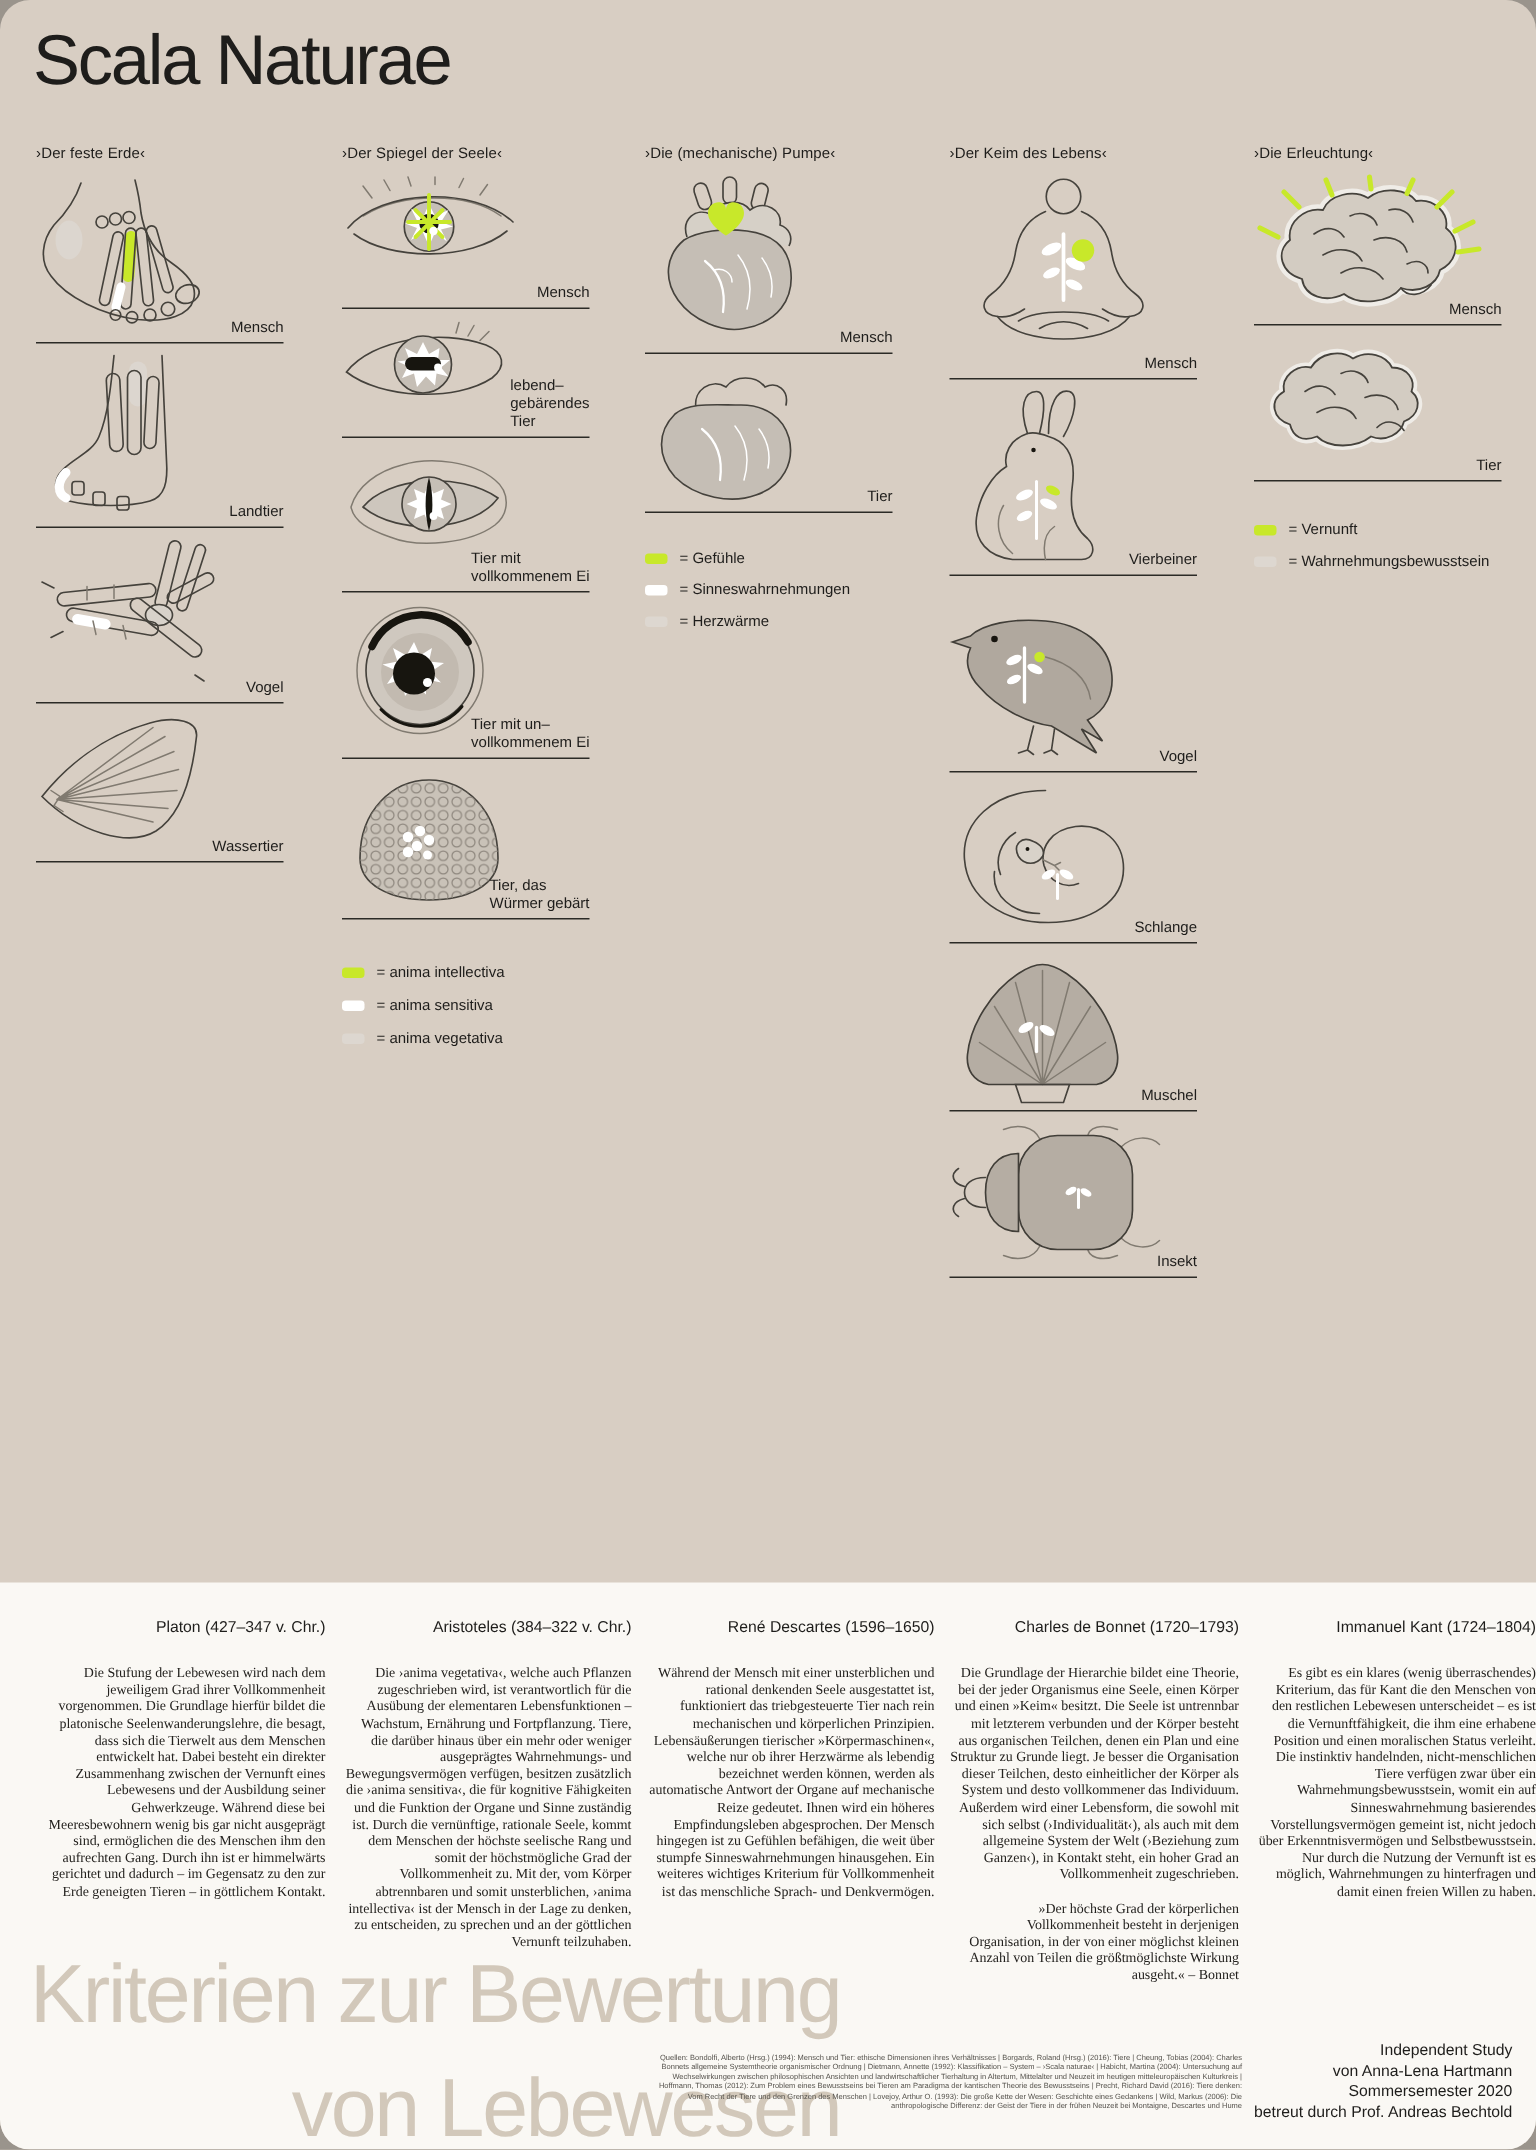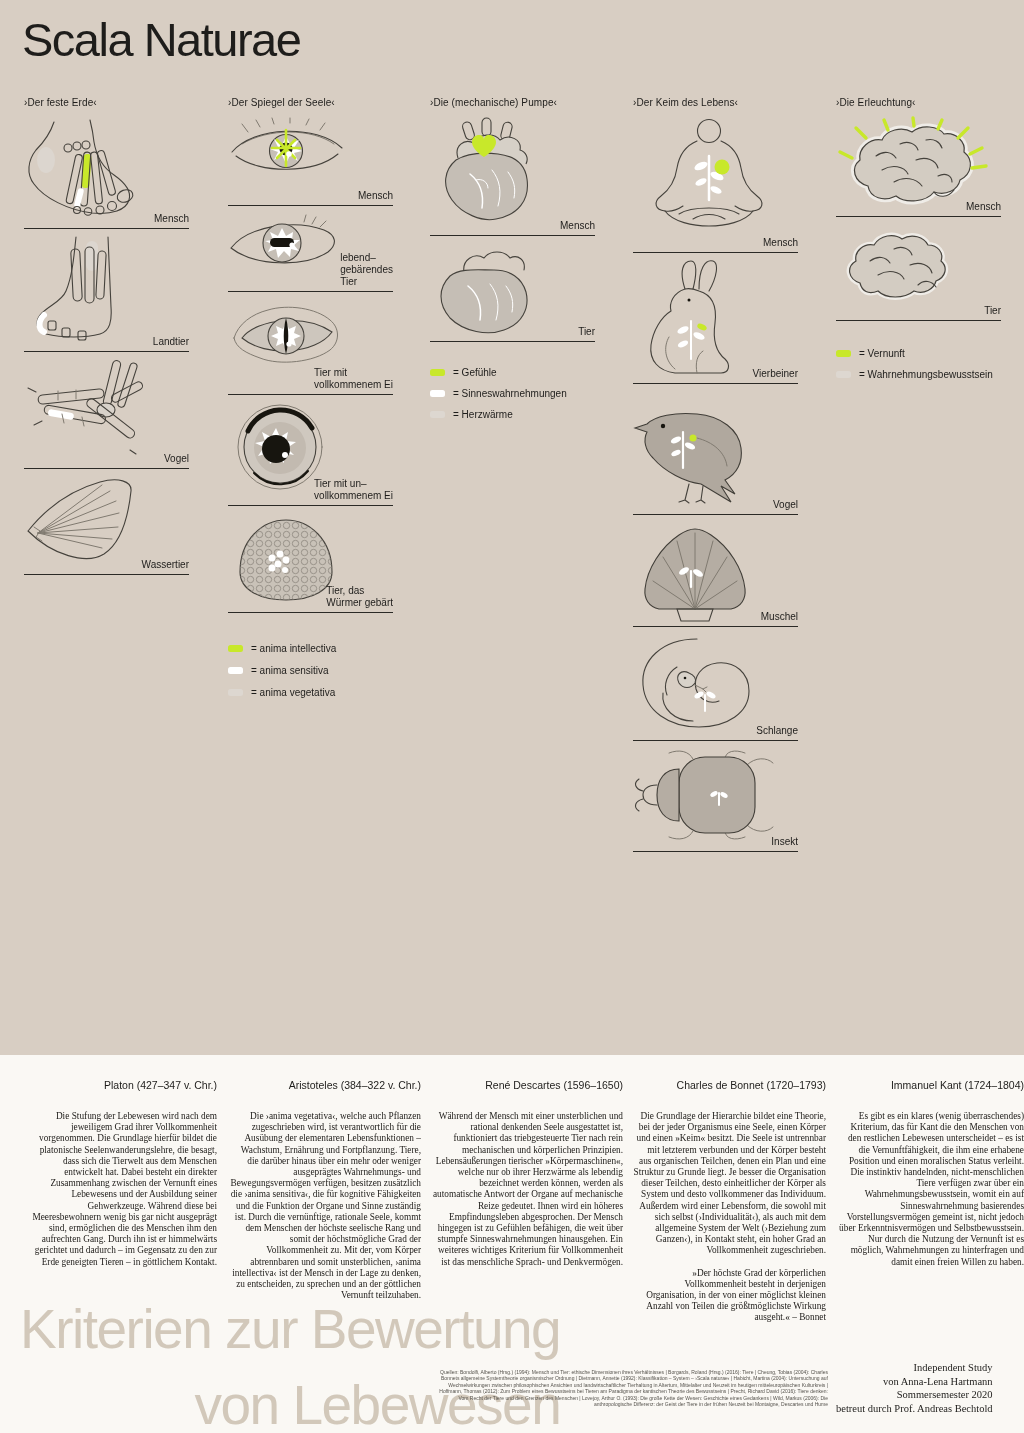"Scala Naturae" .poster { border-radius: none -> 20px }
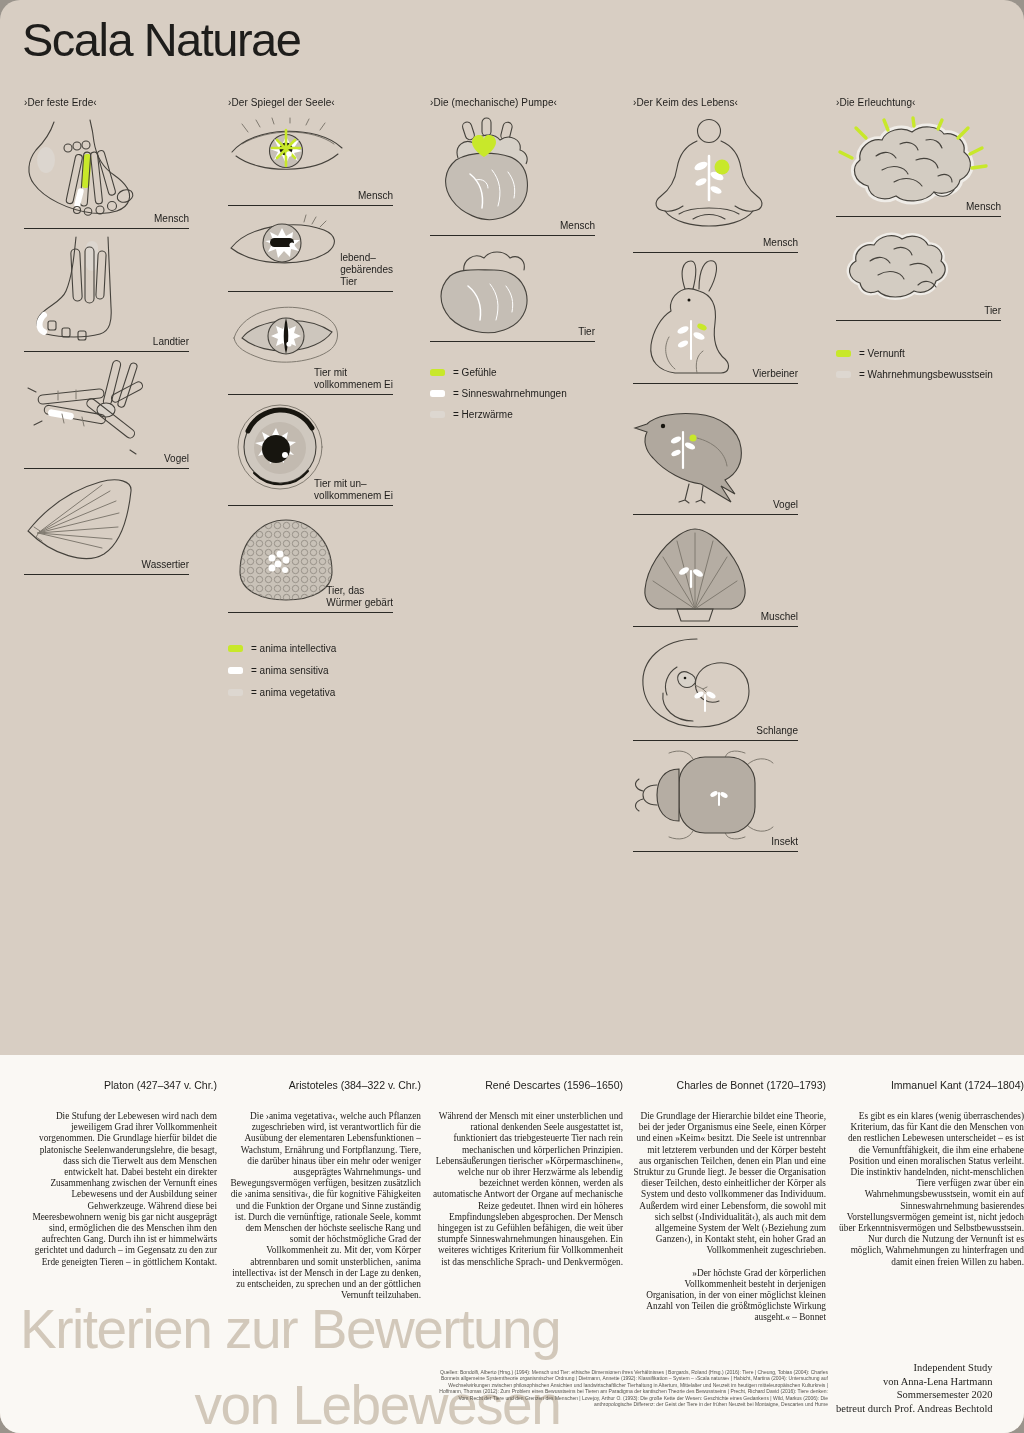"Muschel" figure.fig { order: before "Schlange" -> after "Schlange" }
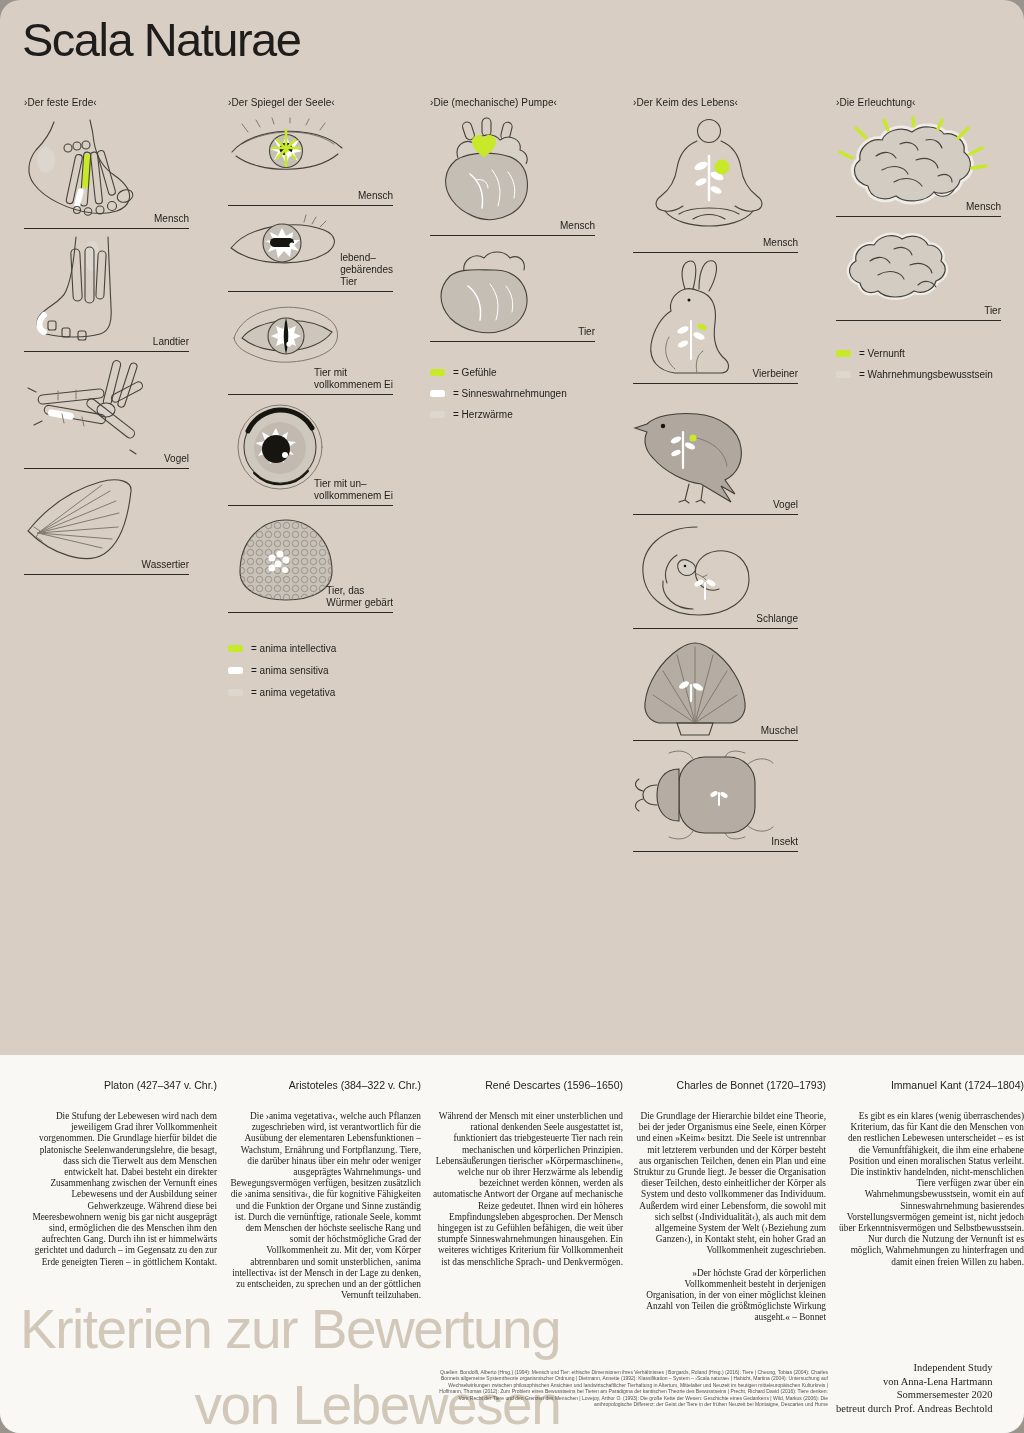"Independent Study" .credits { font-family: Liberation Serif, serif -> none }
